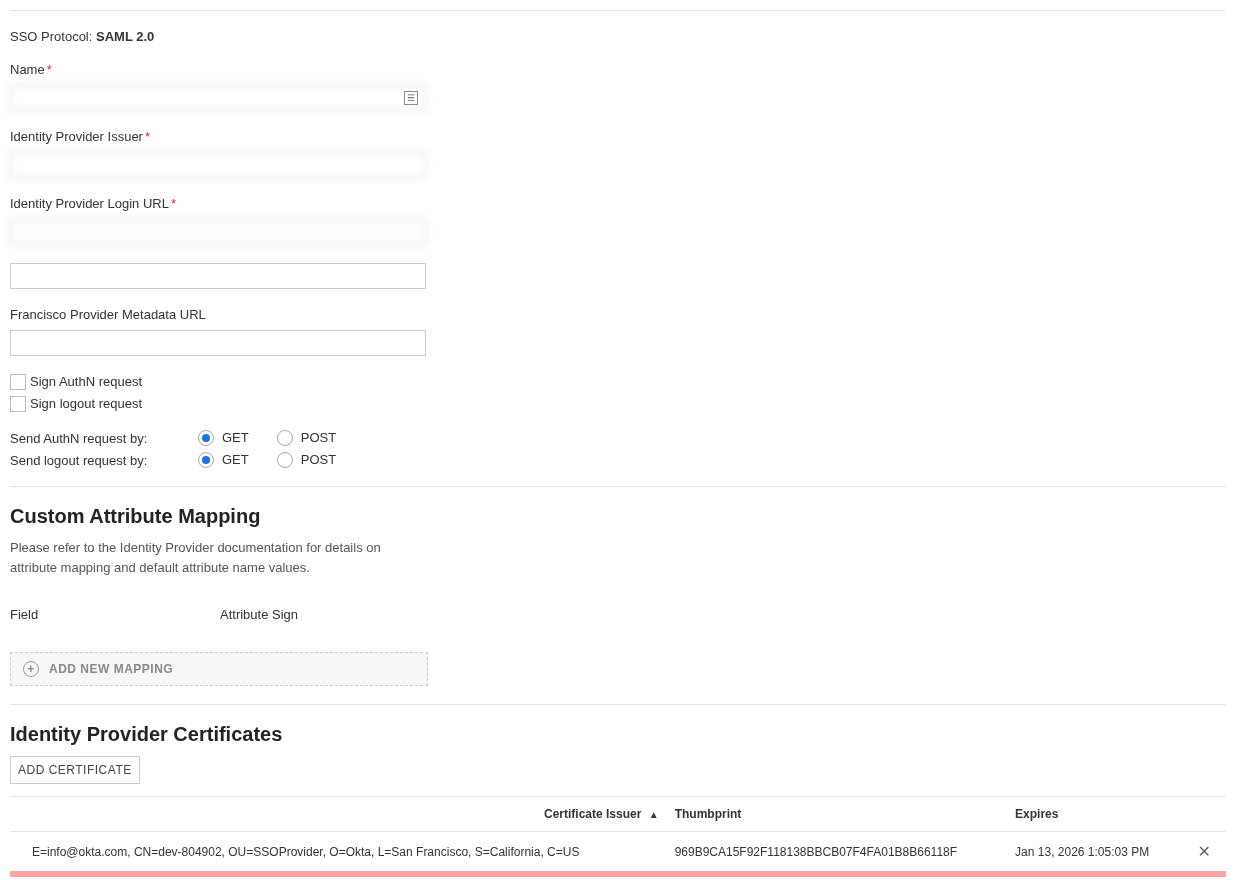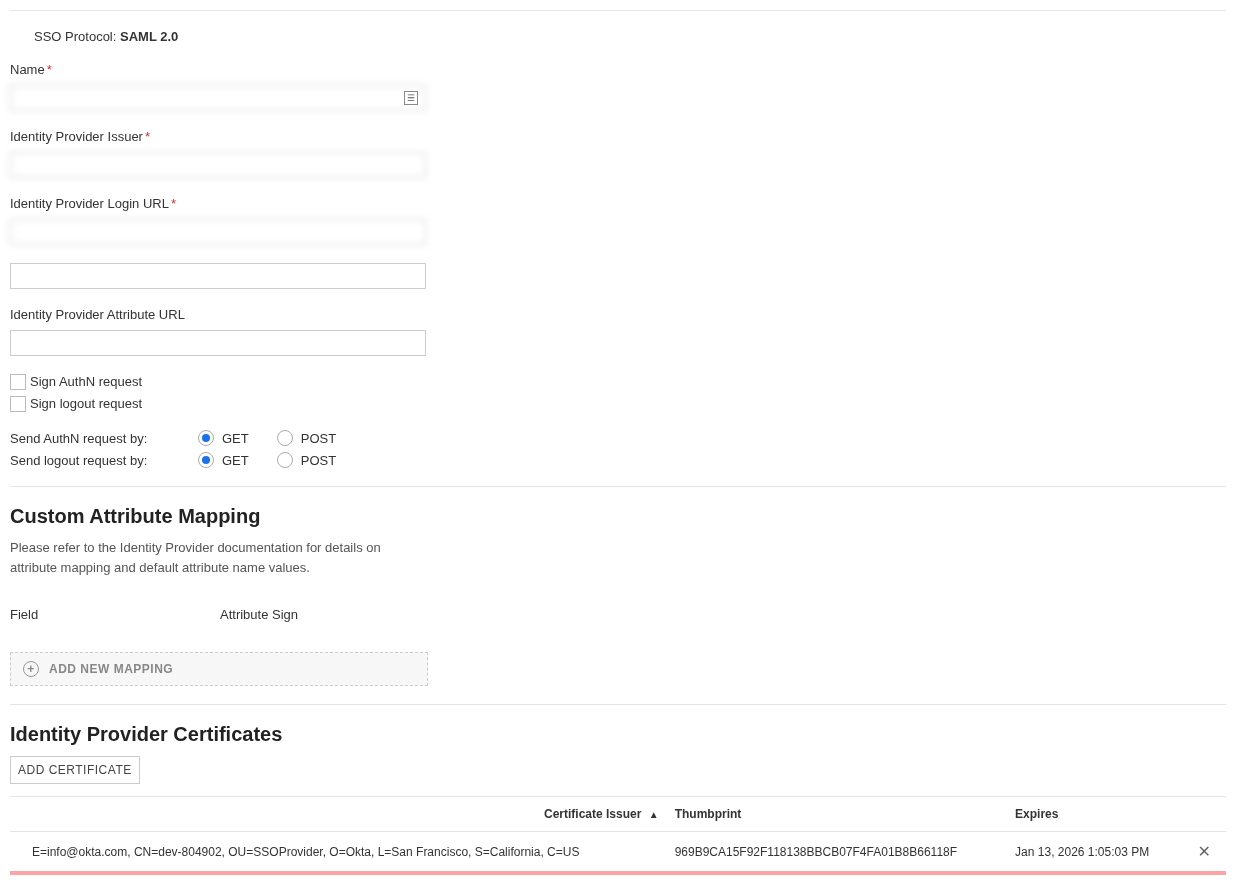"SSO Protocol: SAML 2.0" .proto-line { margin-left: 24px -> none }
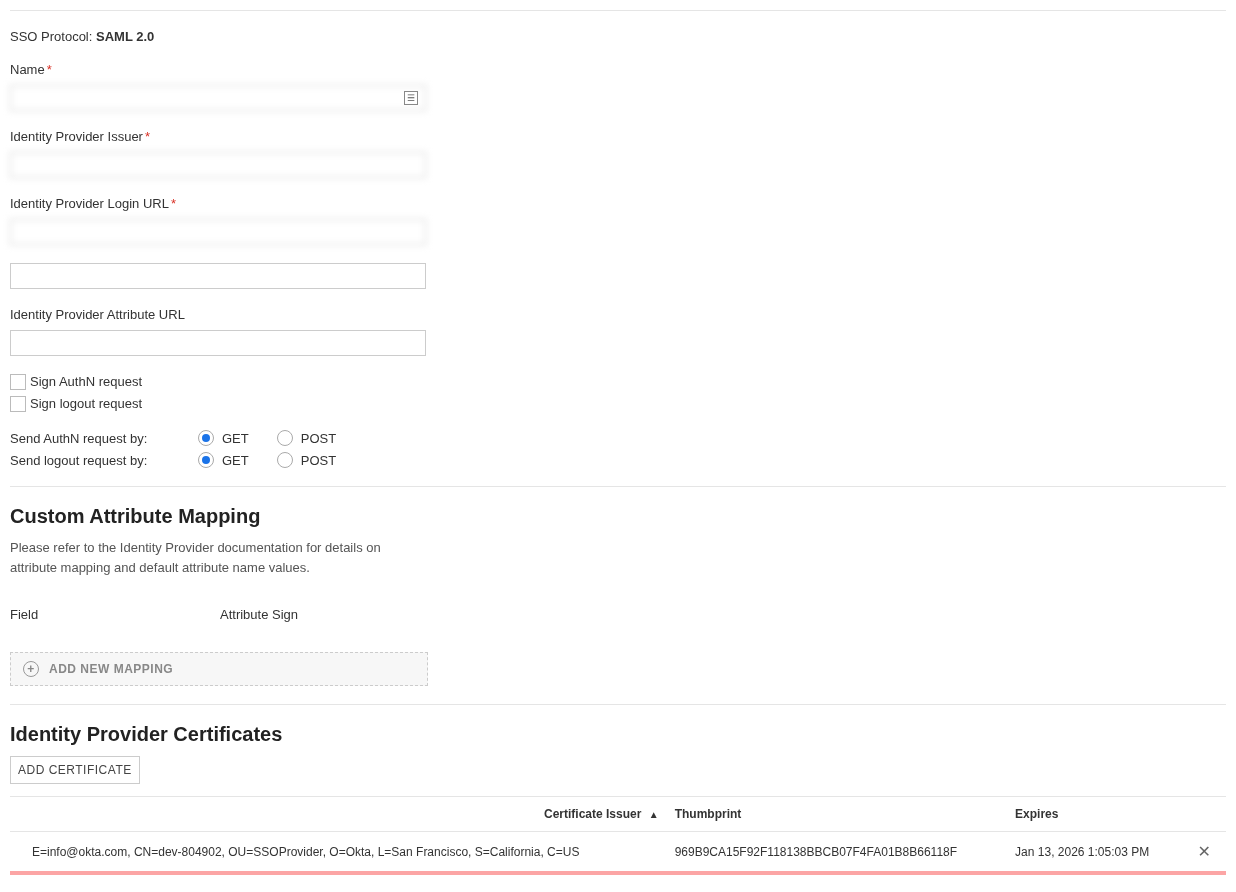"Identity Provider Attribute URL" label.field-label { text: Identity Provider Attribute -> Francisco Provider Metadata }
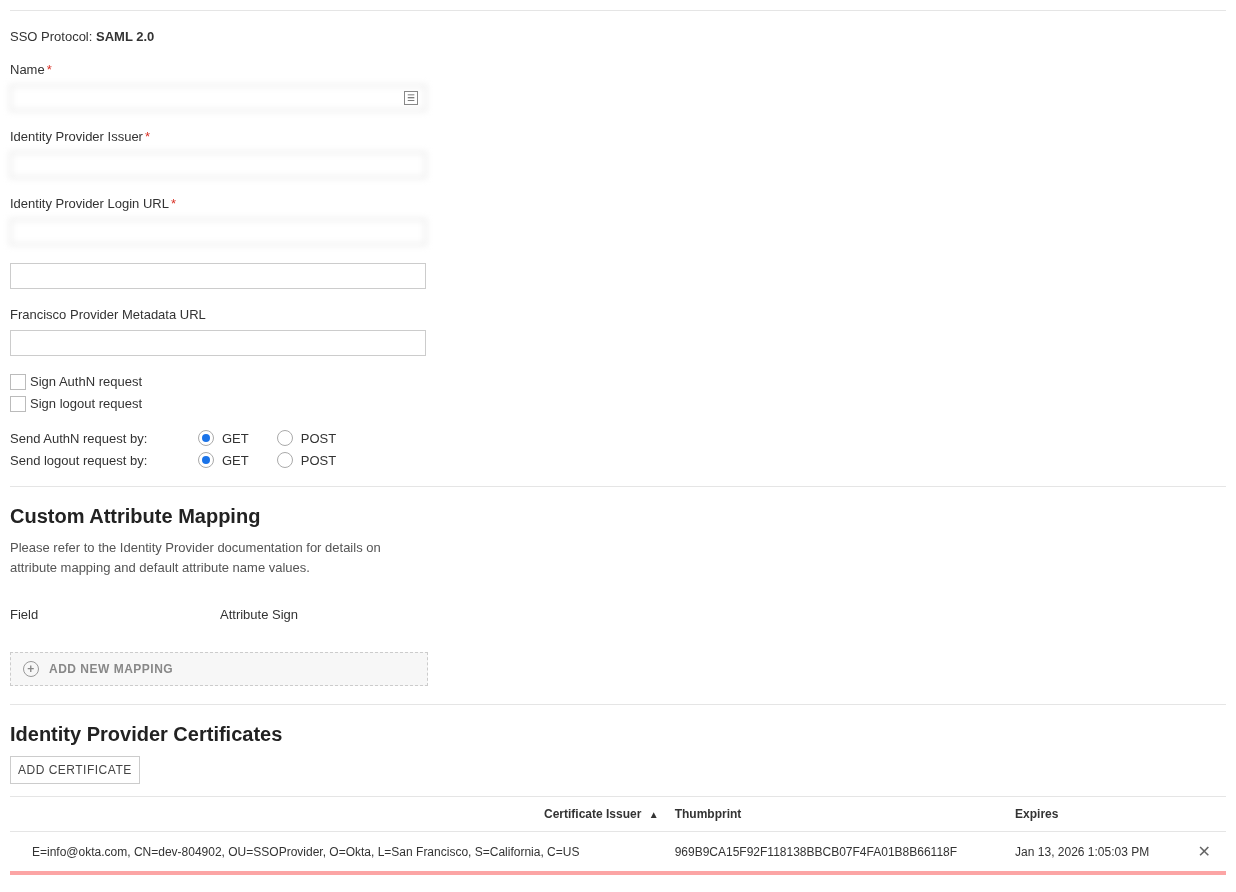"GET" .radio-option { align-items: center -> none }
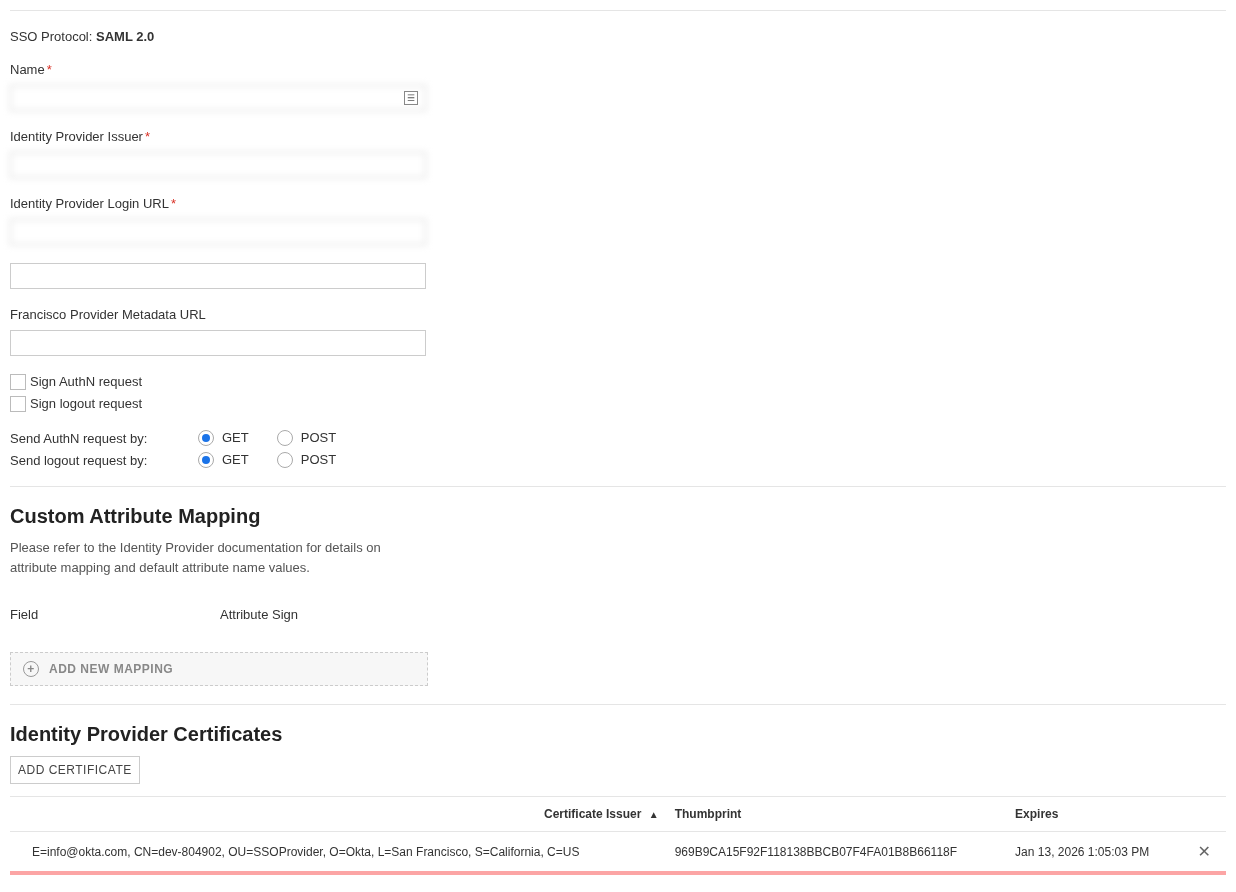"E=info@okta.com, CN=dev-804902," table.cert-table td { border-bottom: 4px solid #fca5a5 -> 6px solid #fca5a5 }
